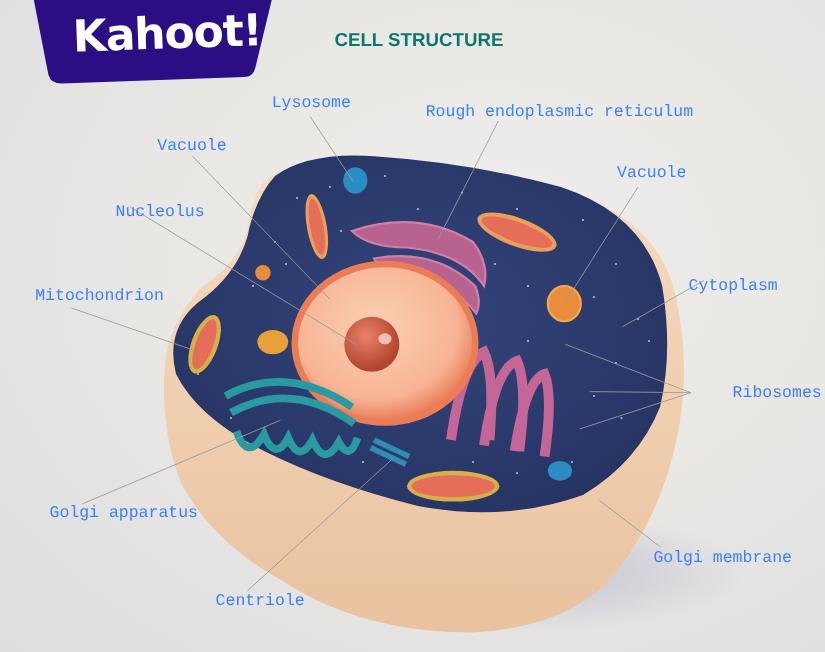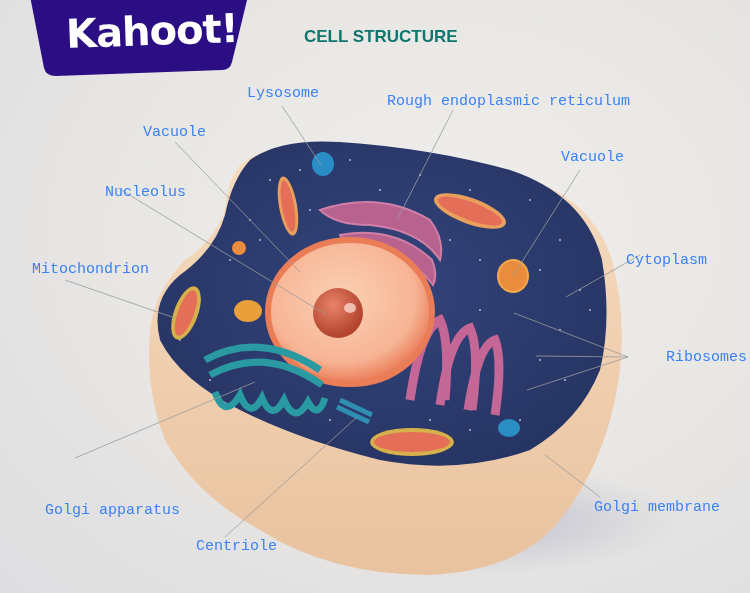"Golgi apparatus" div.label { margin-top: 44px -> none }
